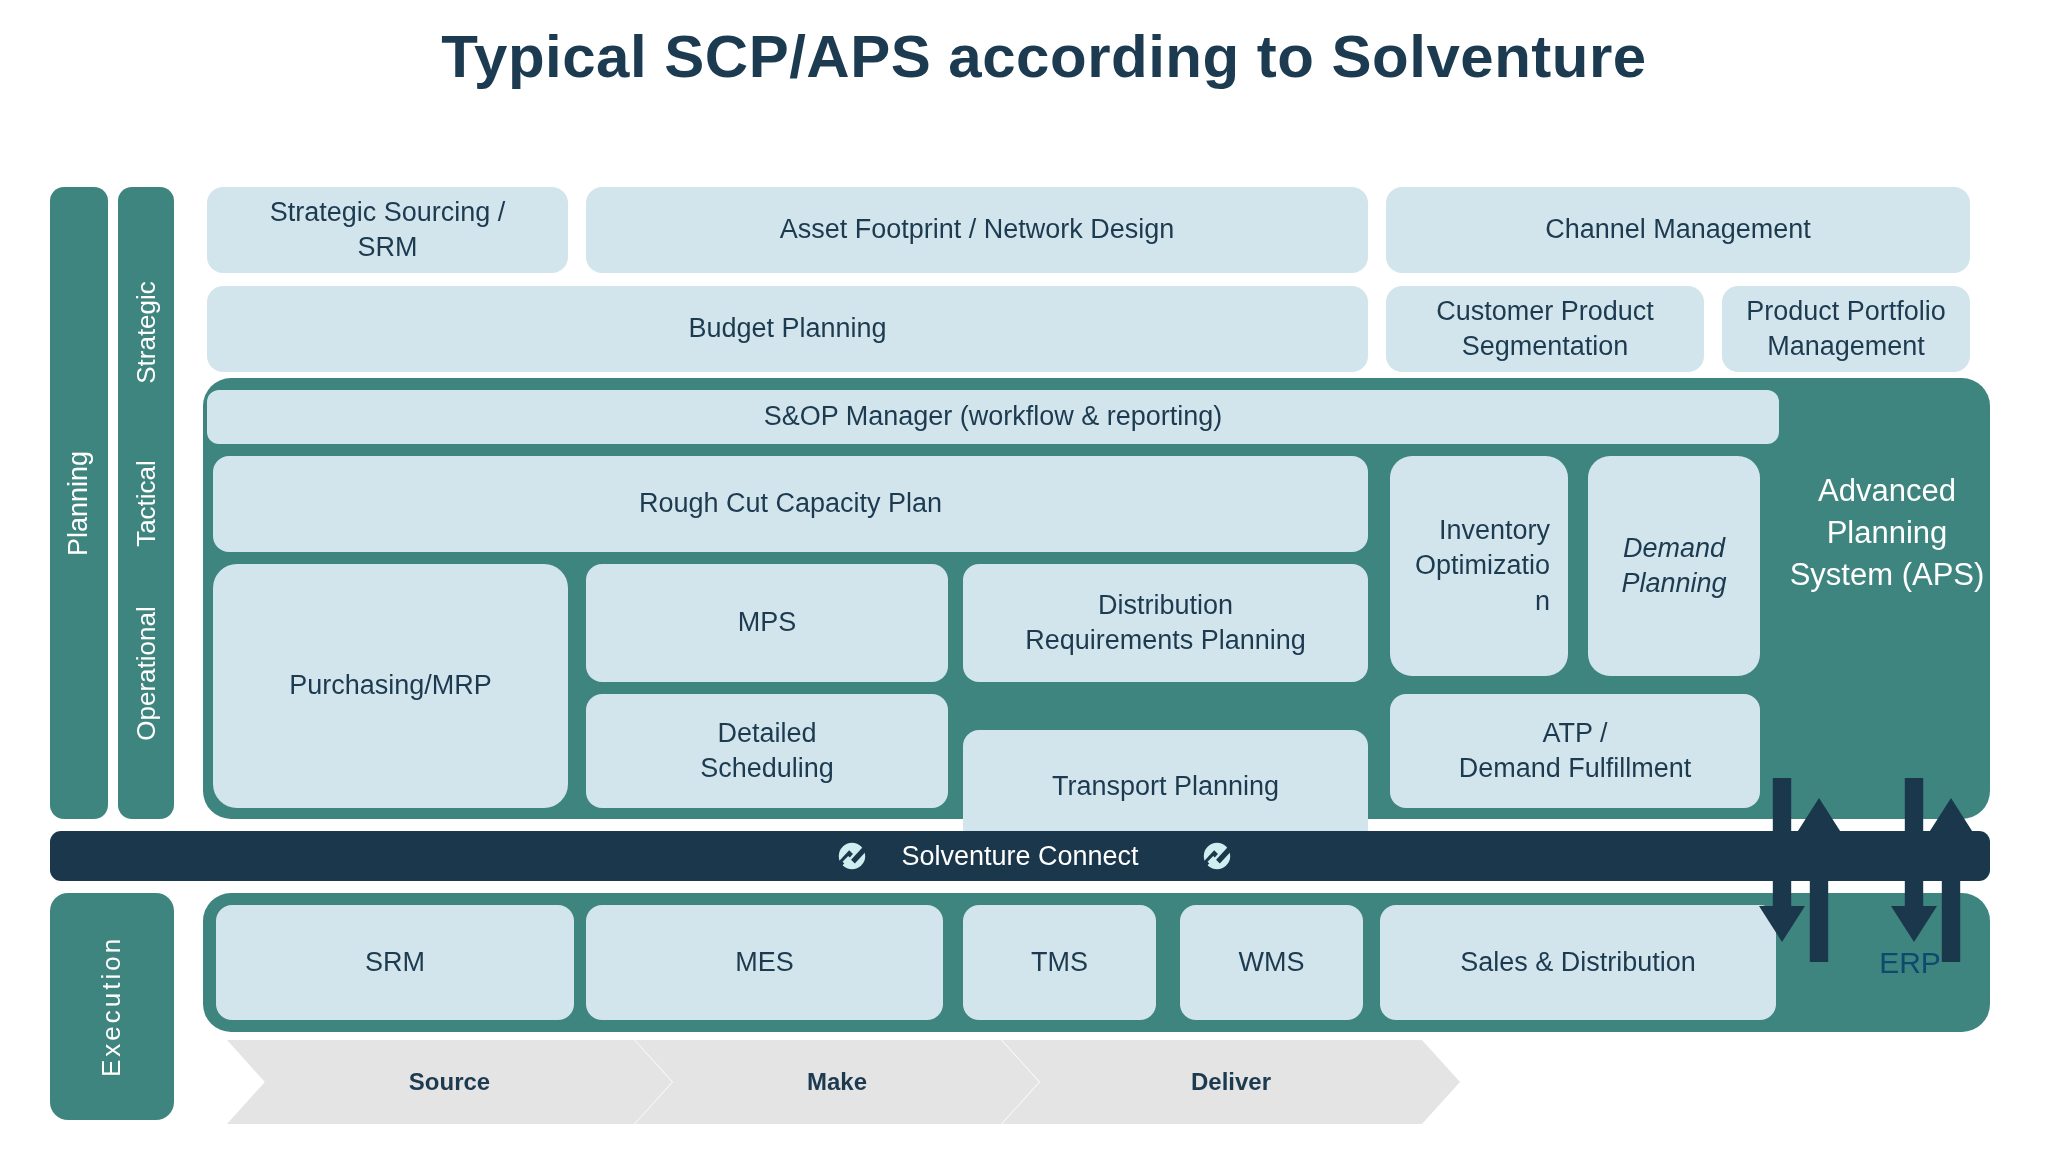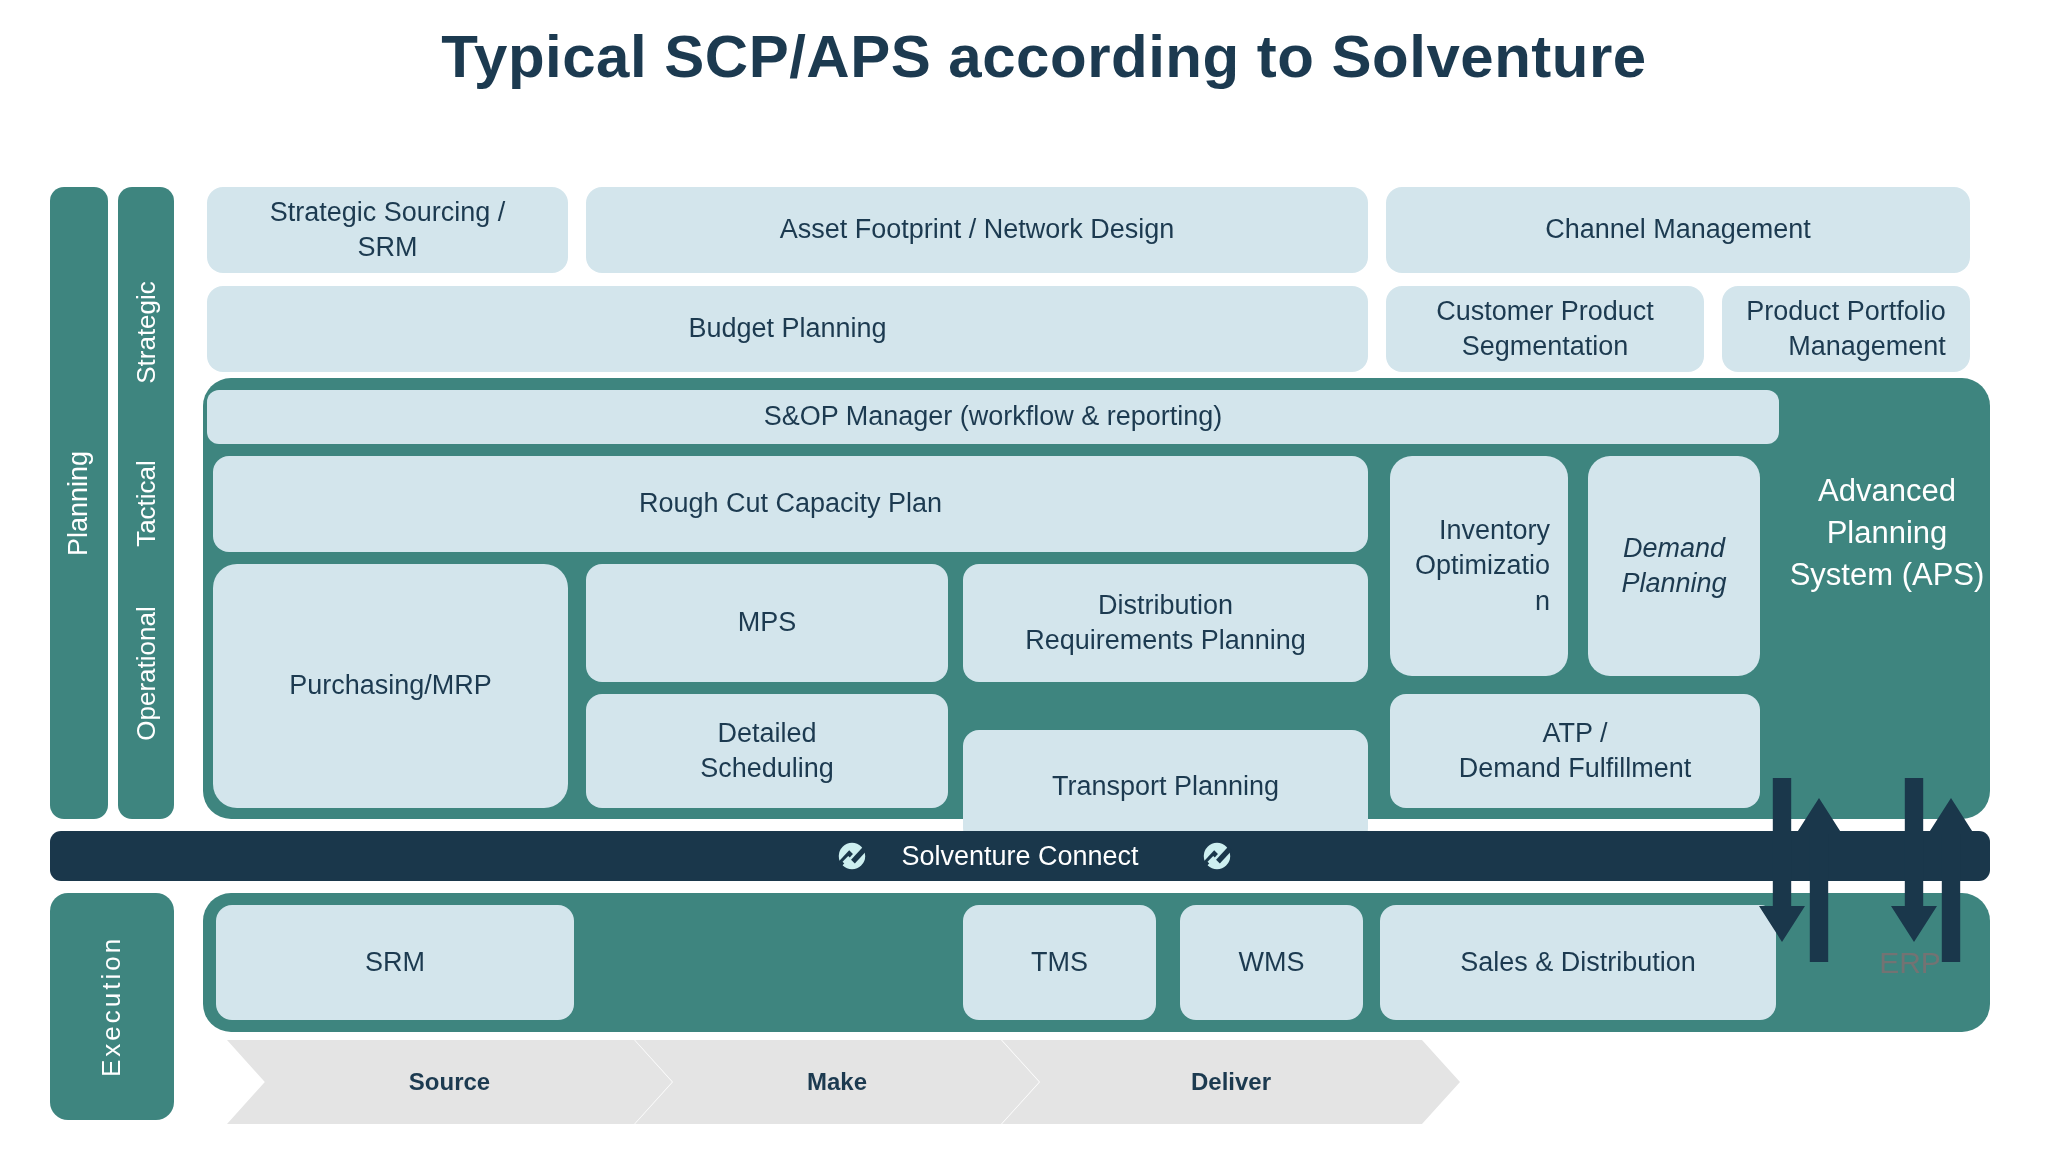"Product Portfolio" div.box { text-align: right -> none }
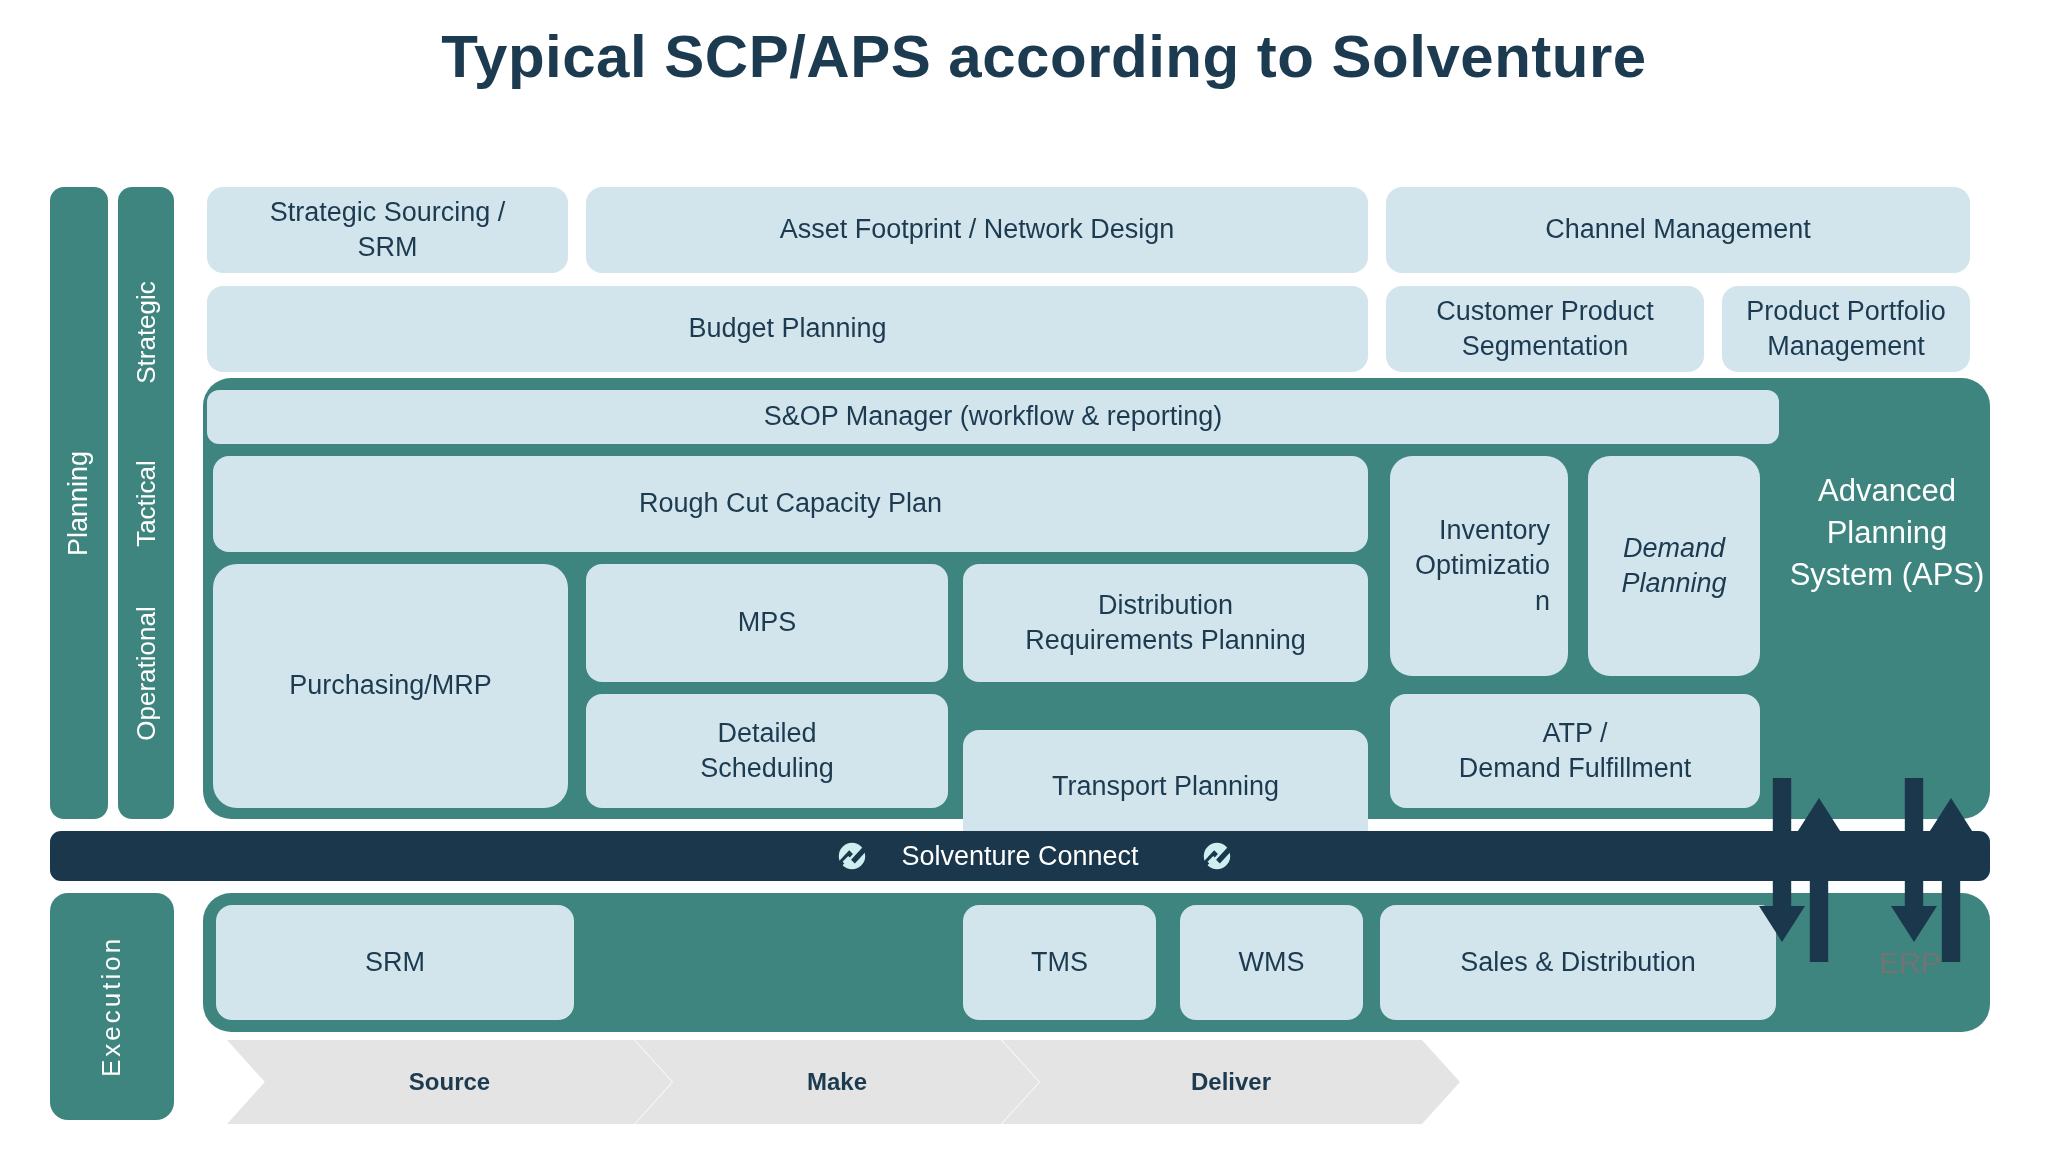"MES" div.box { html: none -> <div>MES</div> }
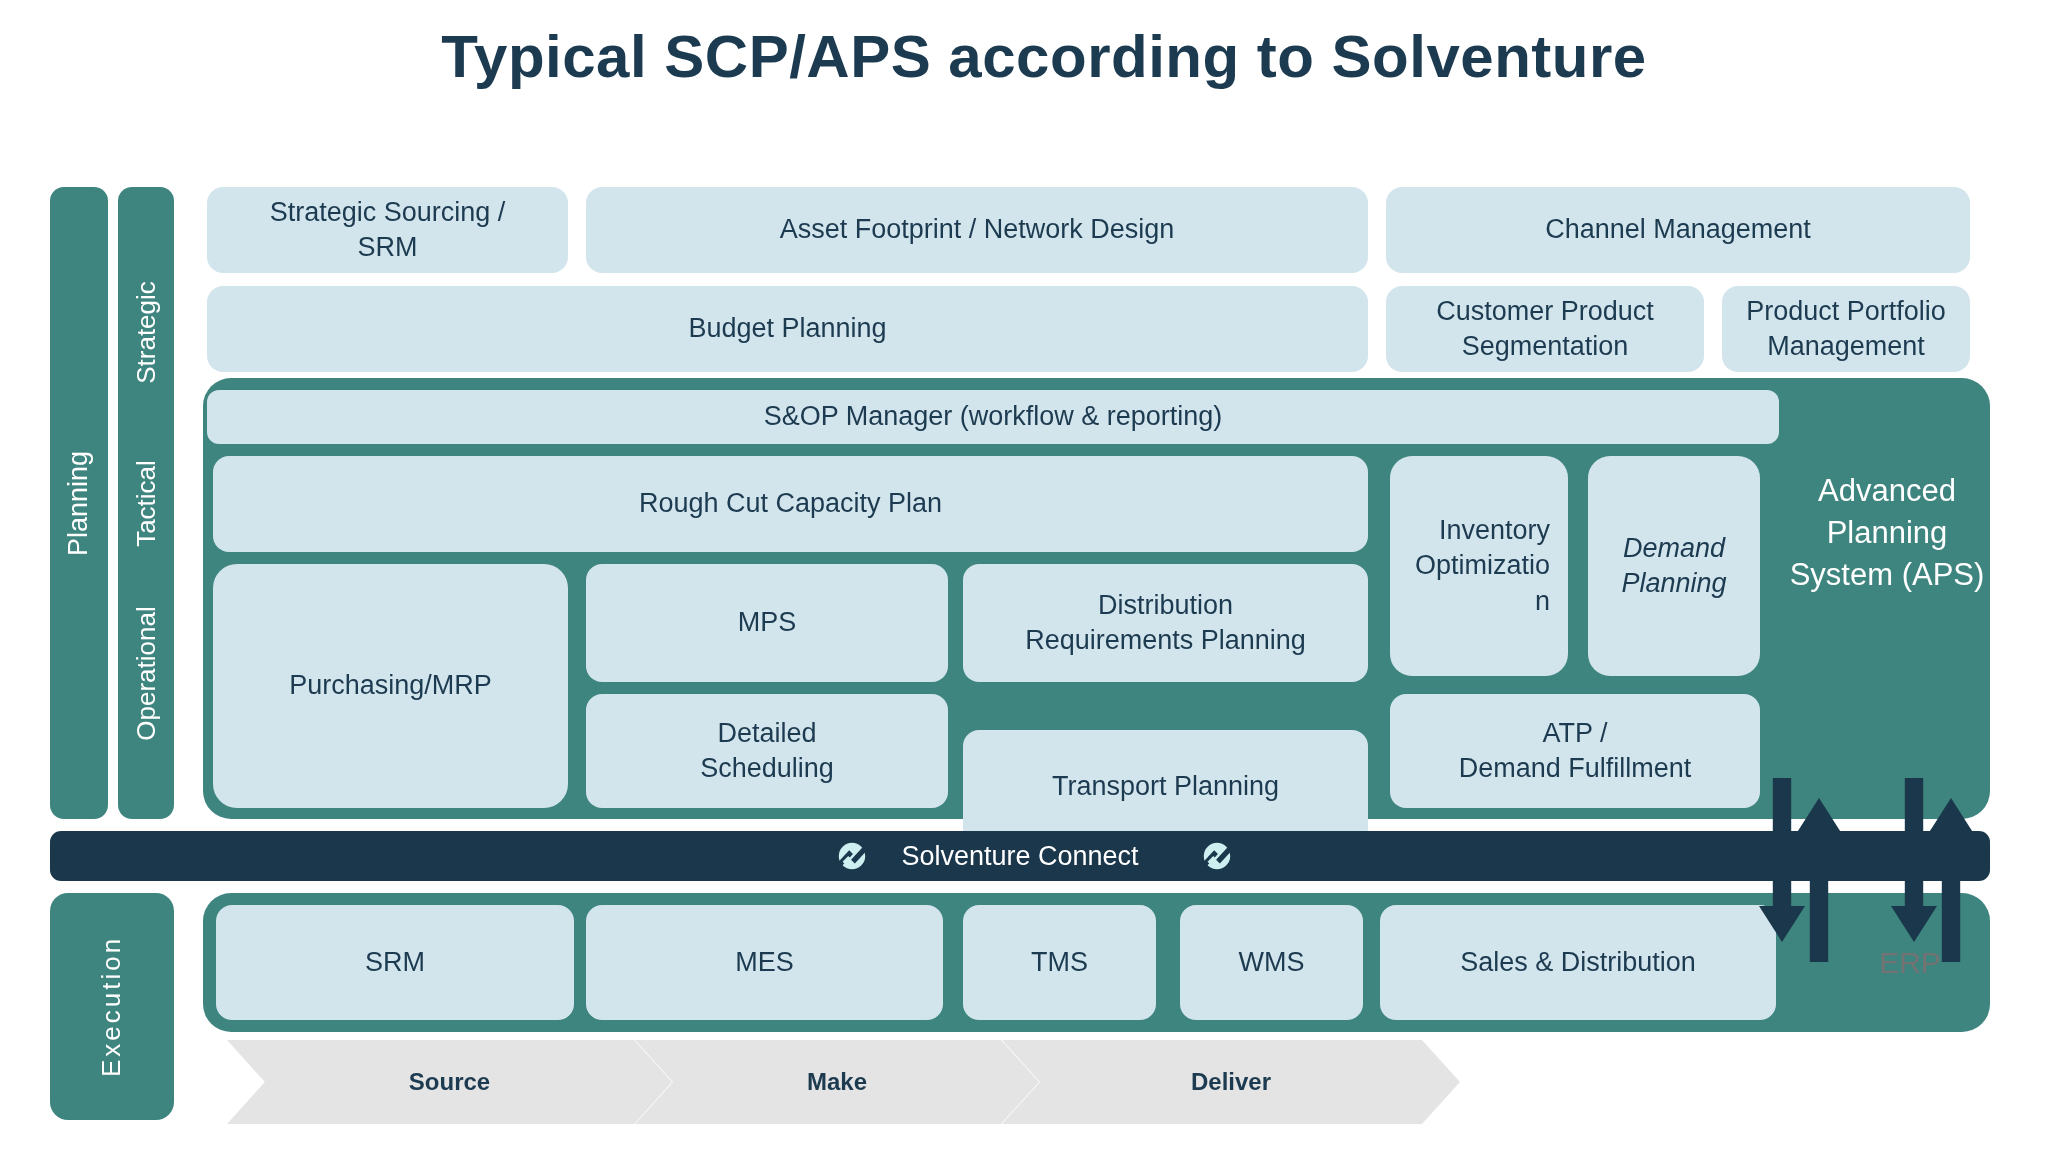"ERP" .erp-label { color: #737373 -> #0c4a6e }
